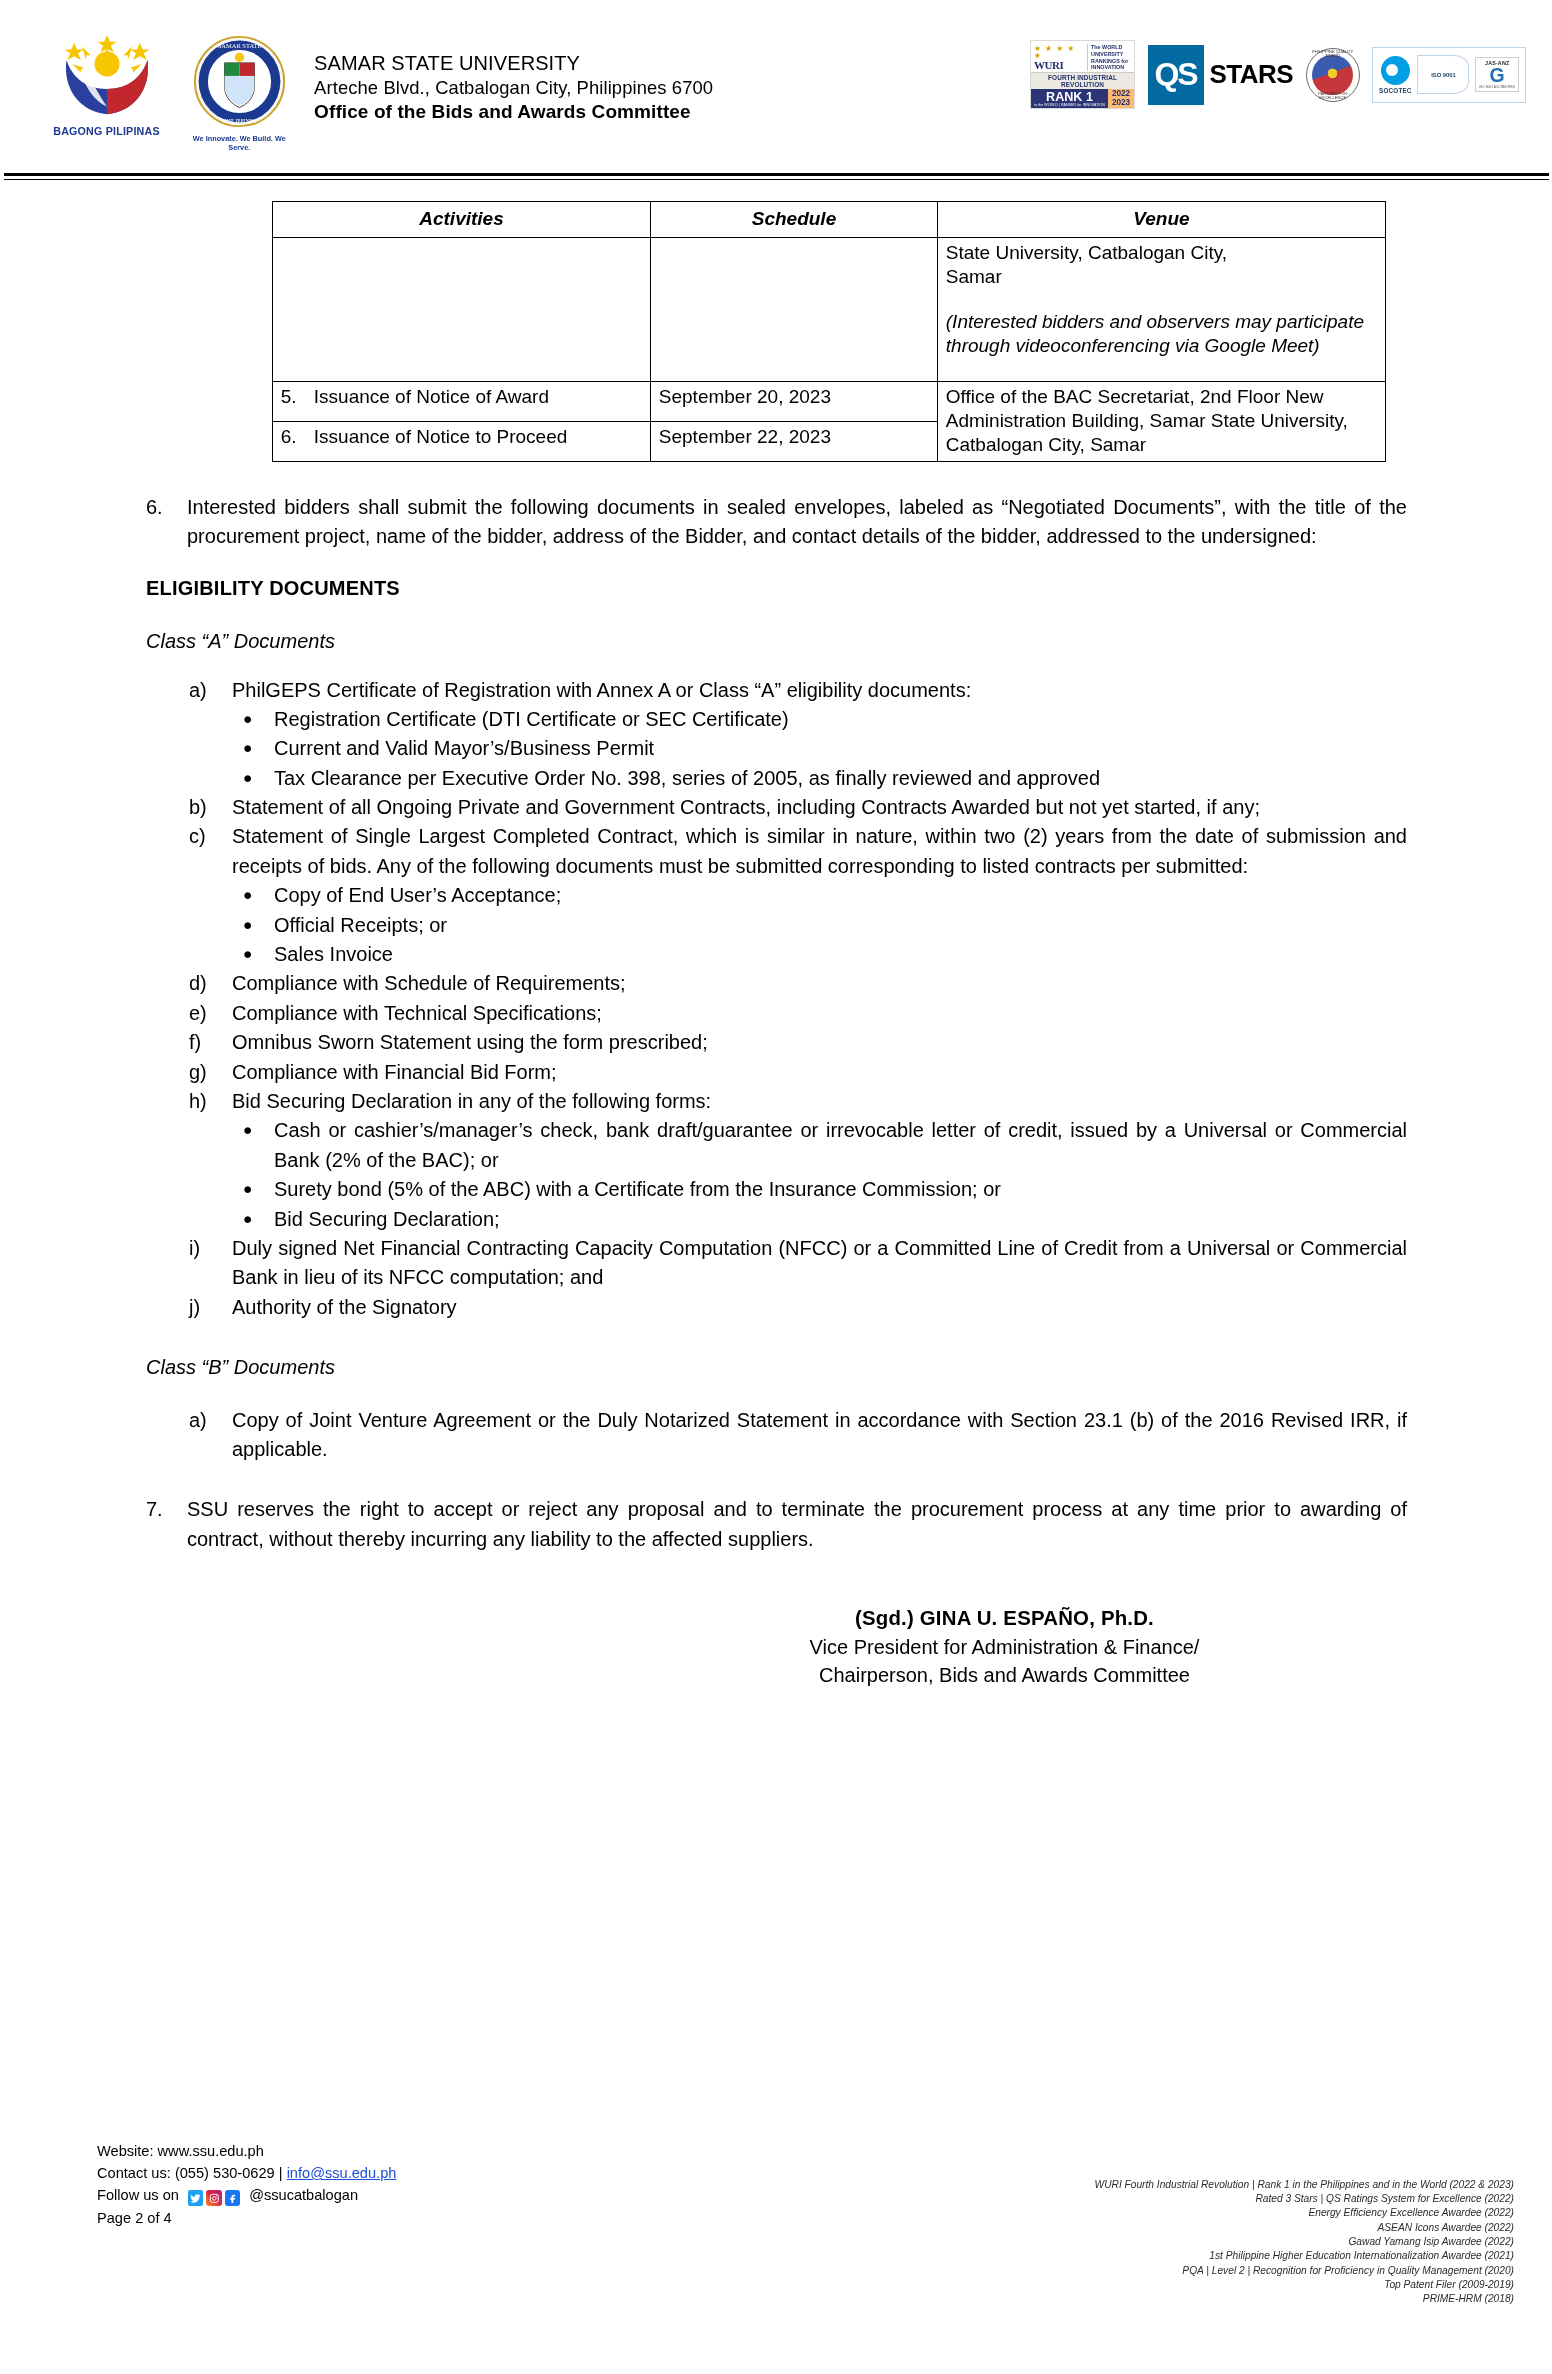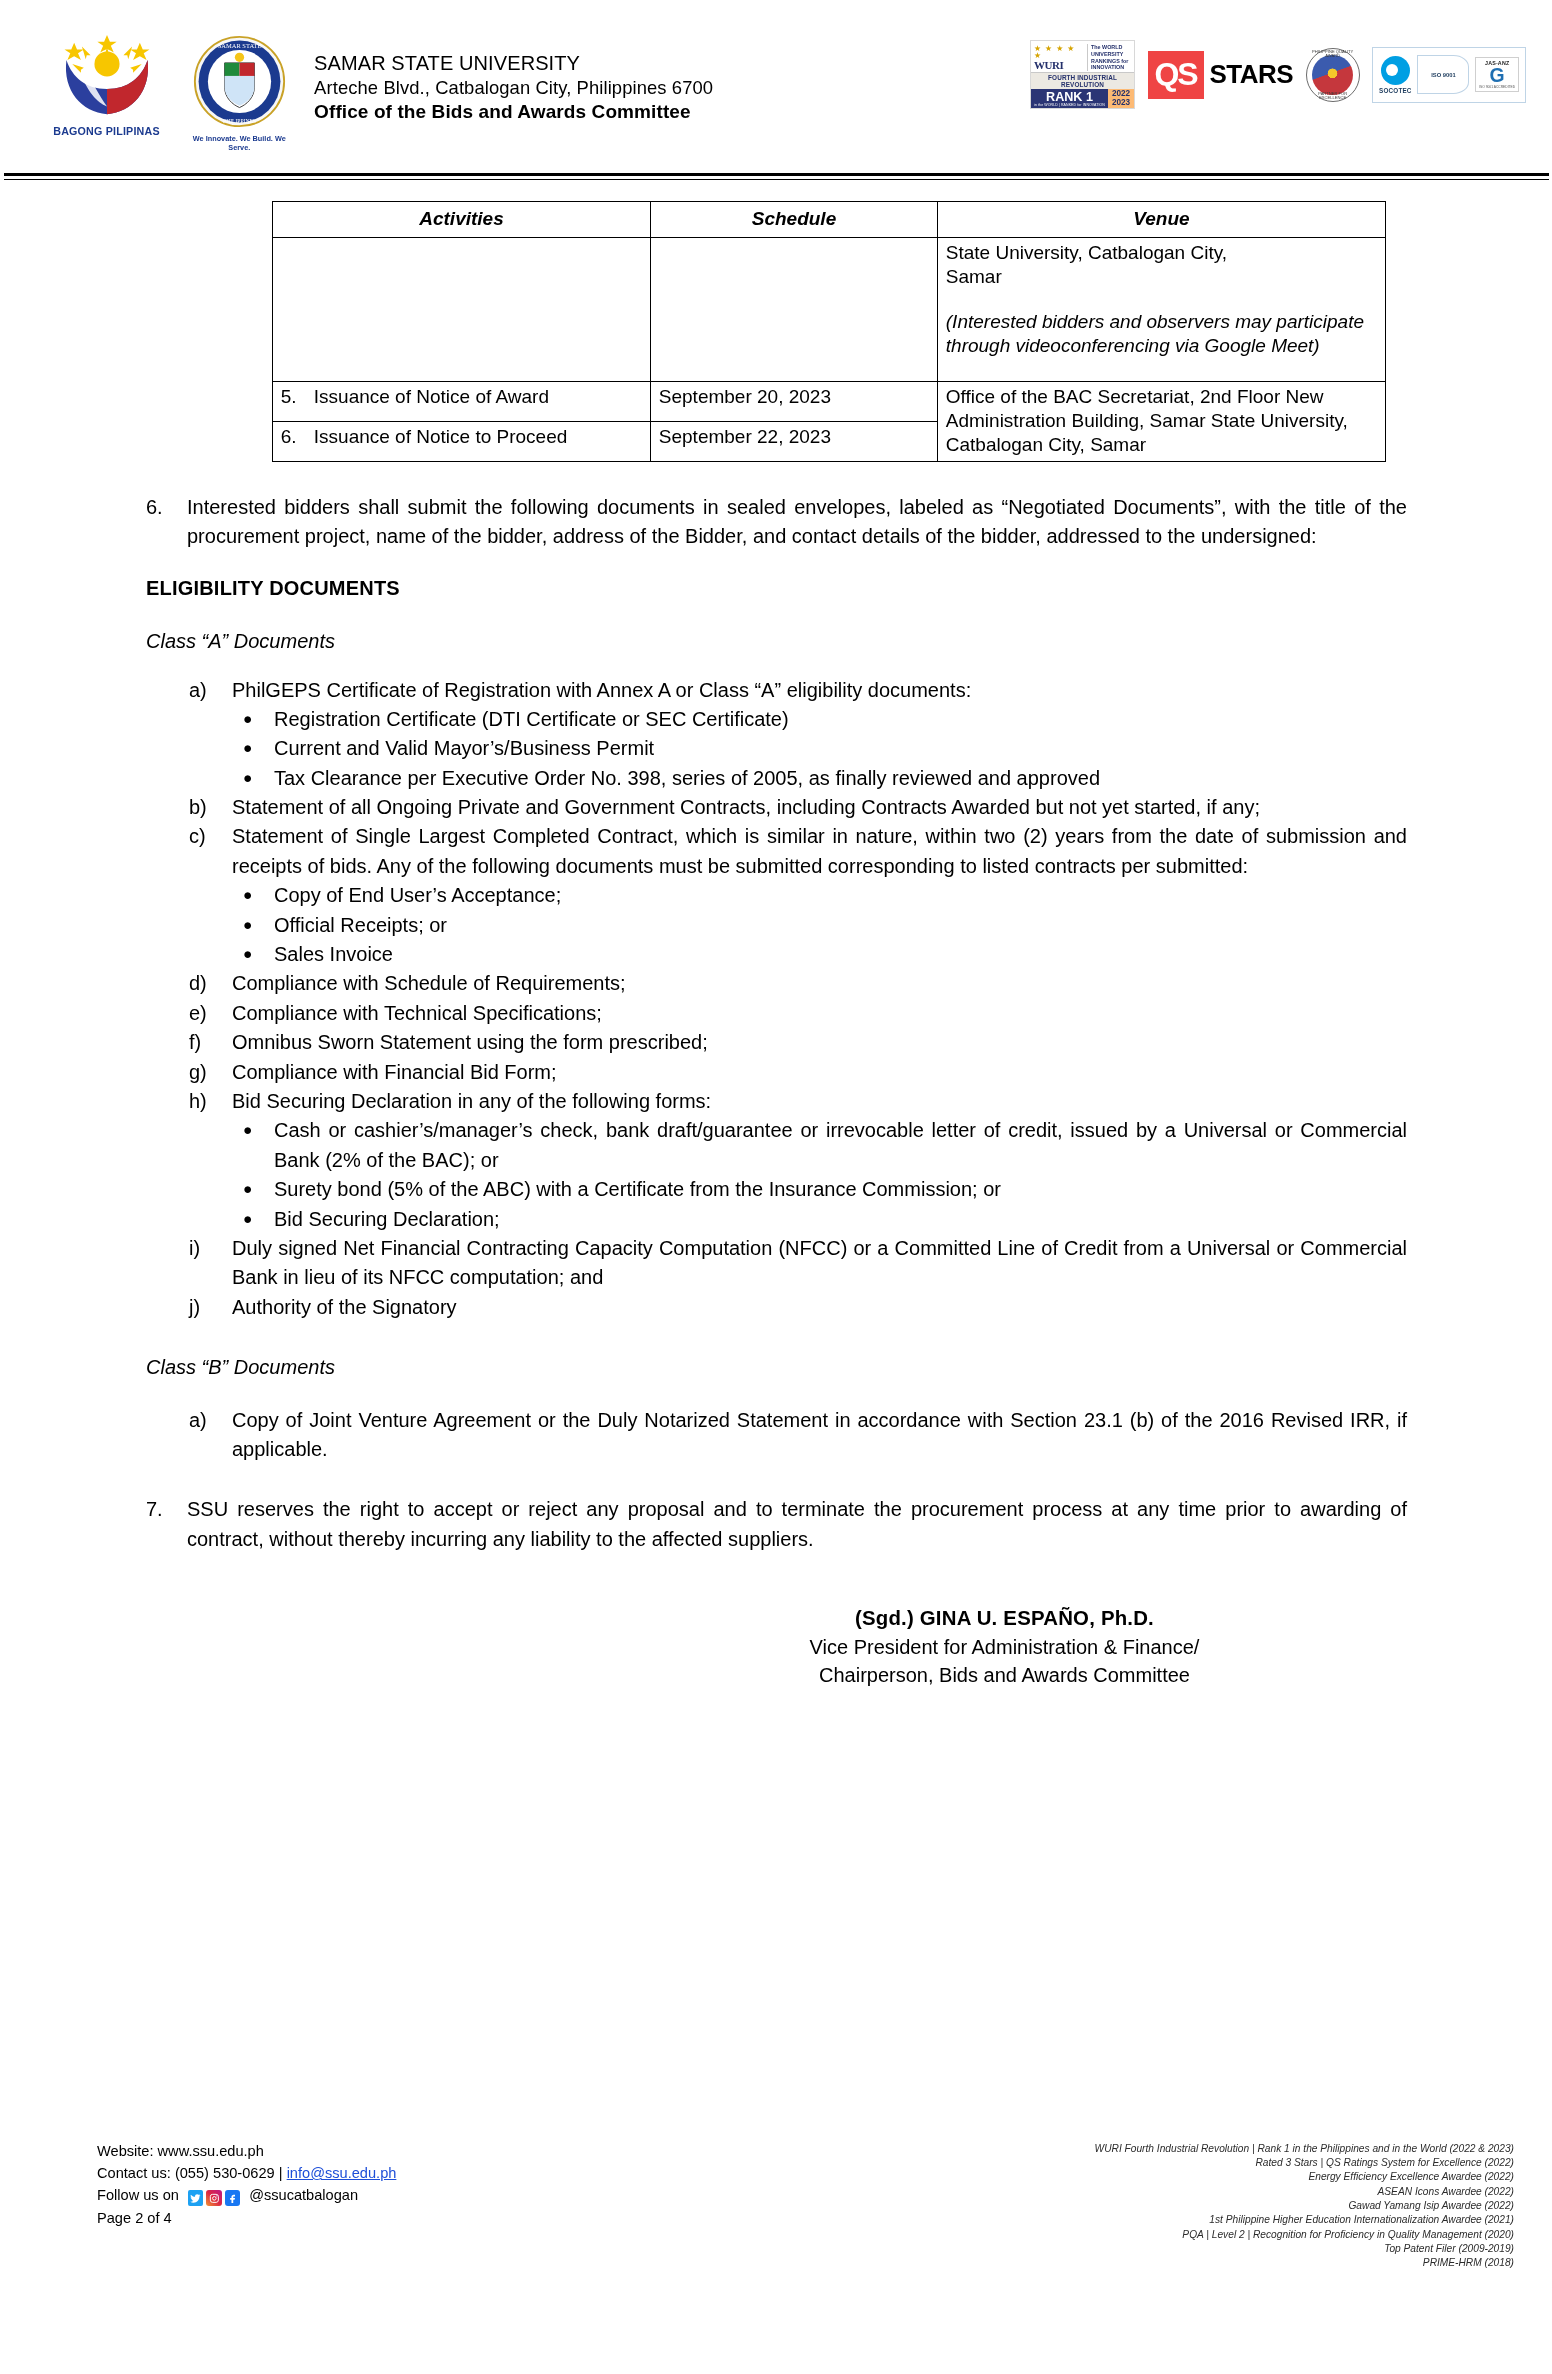"QS" .qs-sq { background: #ef4444 -> #0369a1; height: 48px -> 60px }
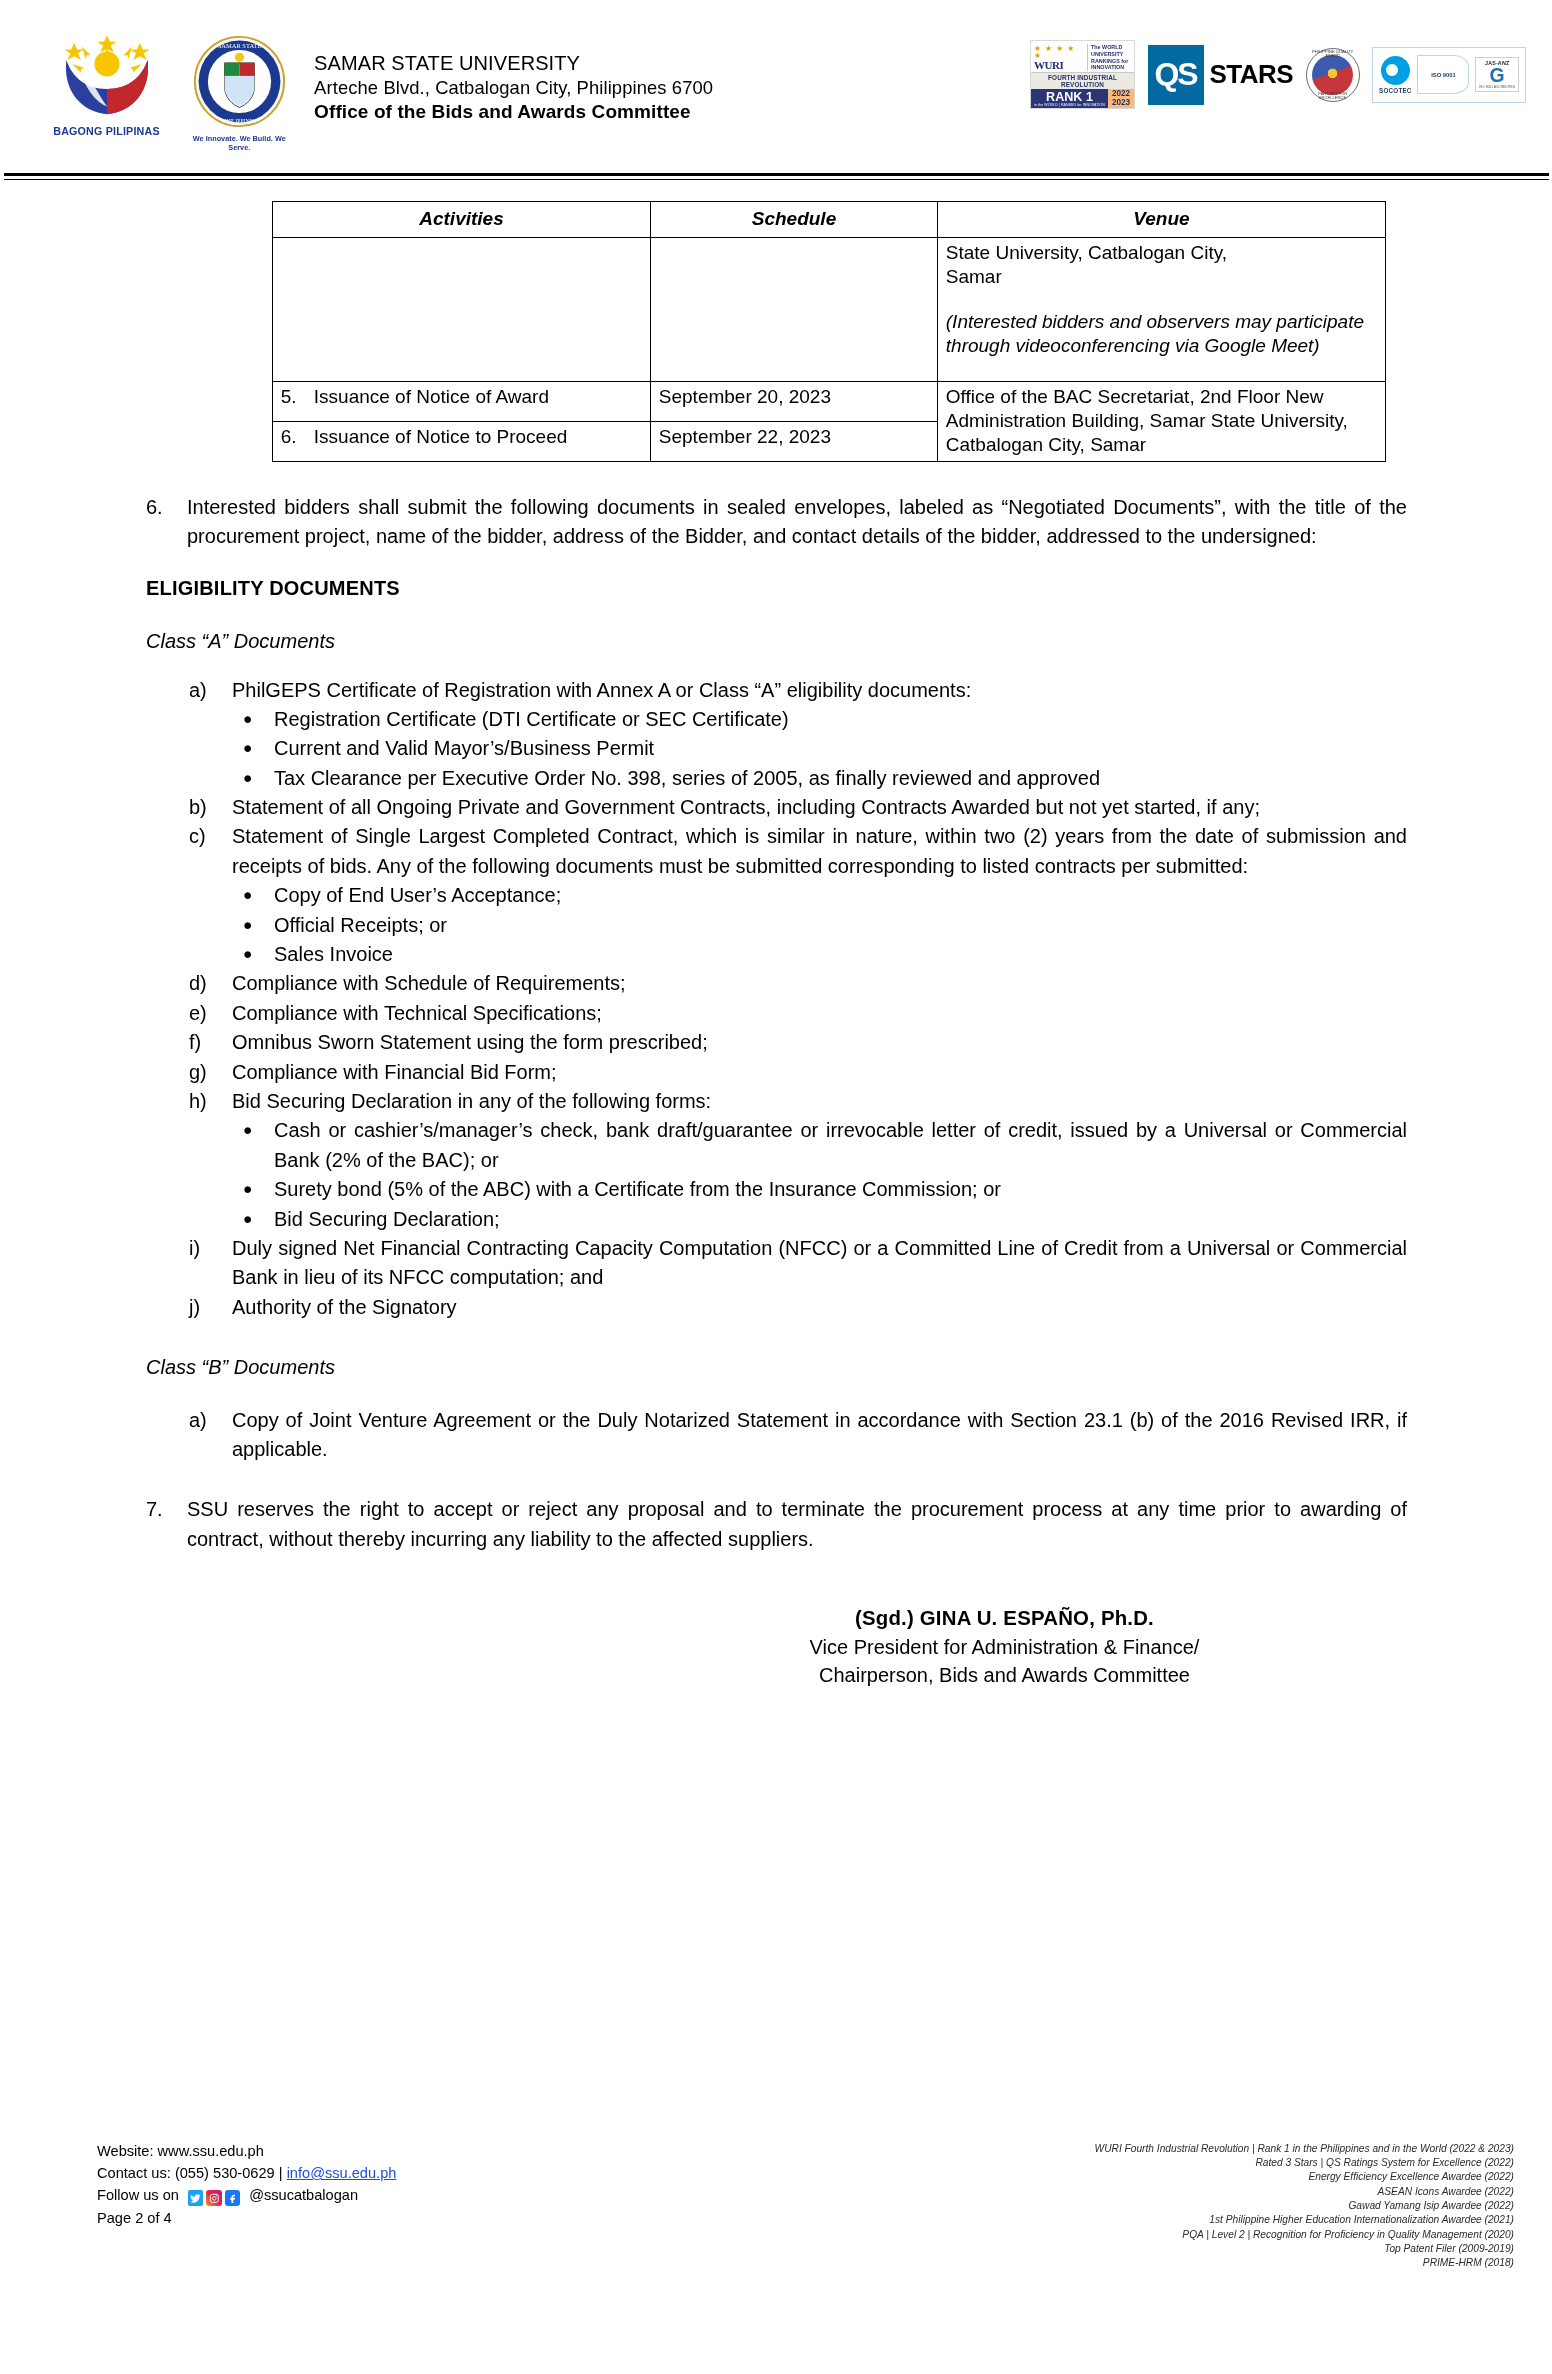"WURI Fourth Industrial Revolution |" .footer-right { margin-top: none -> 36px }
